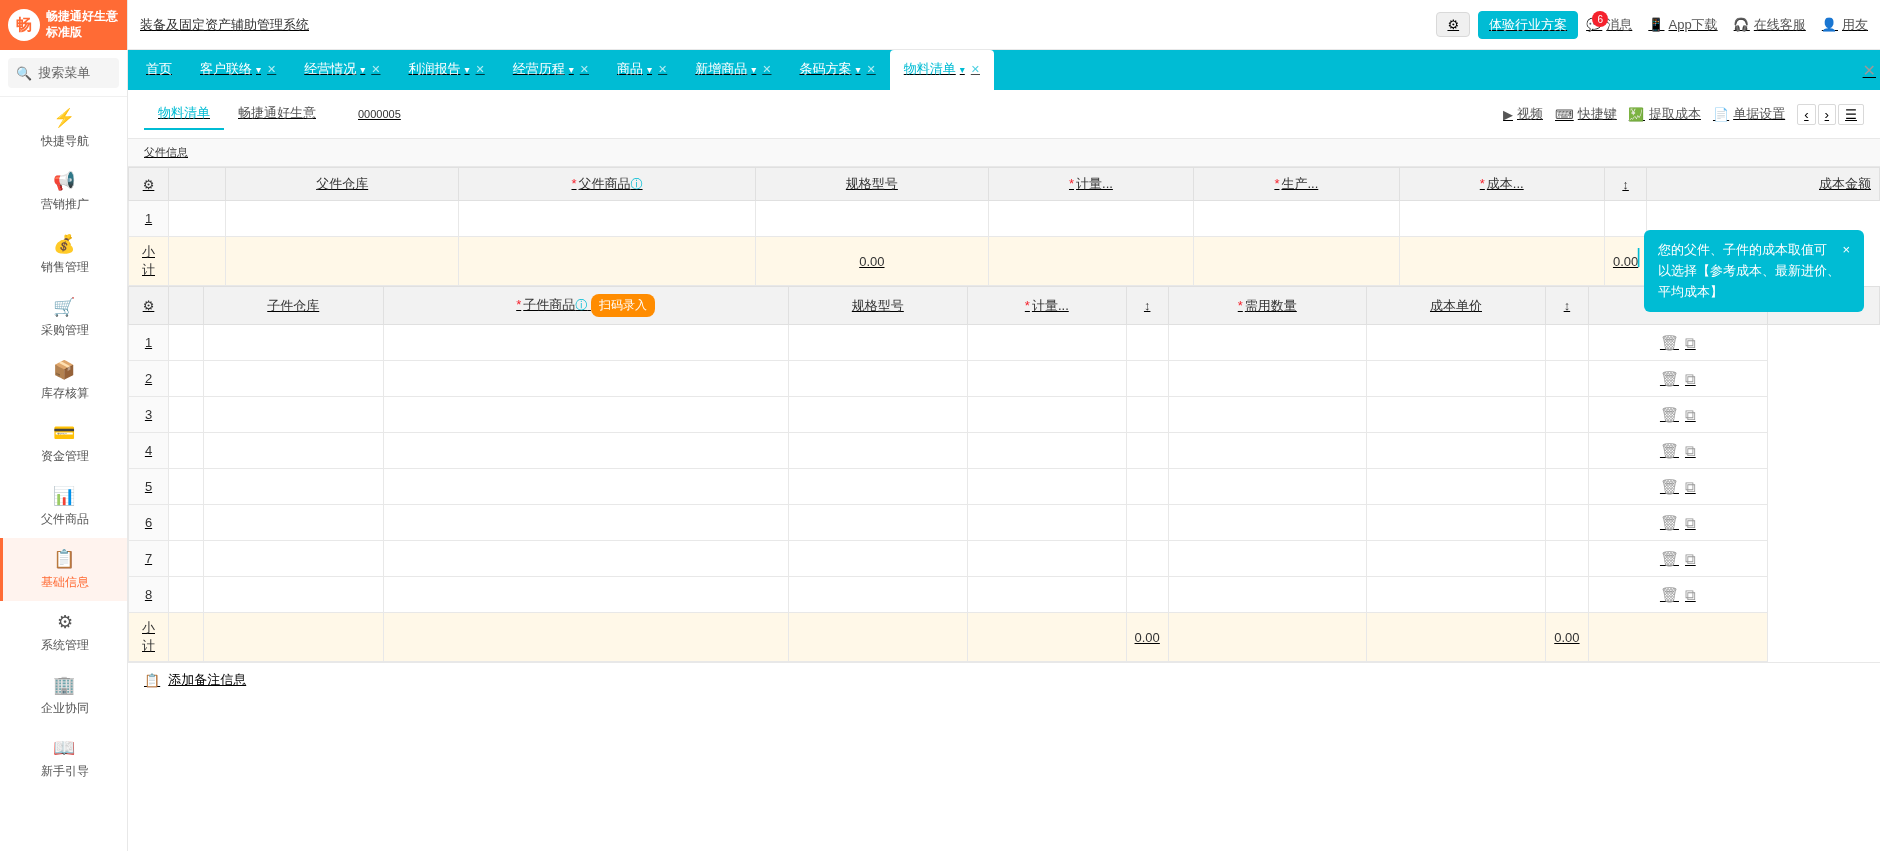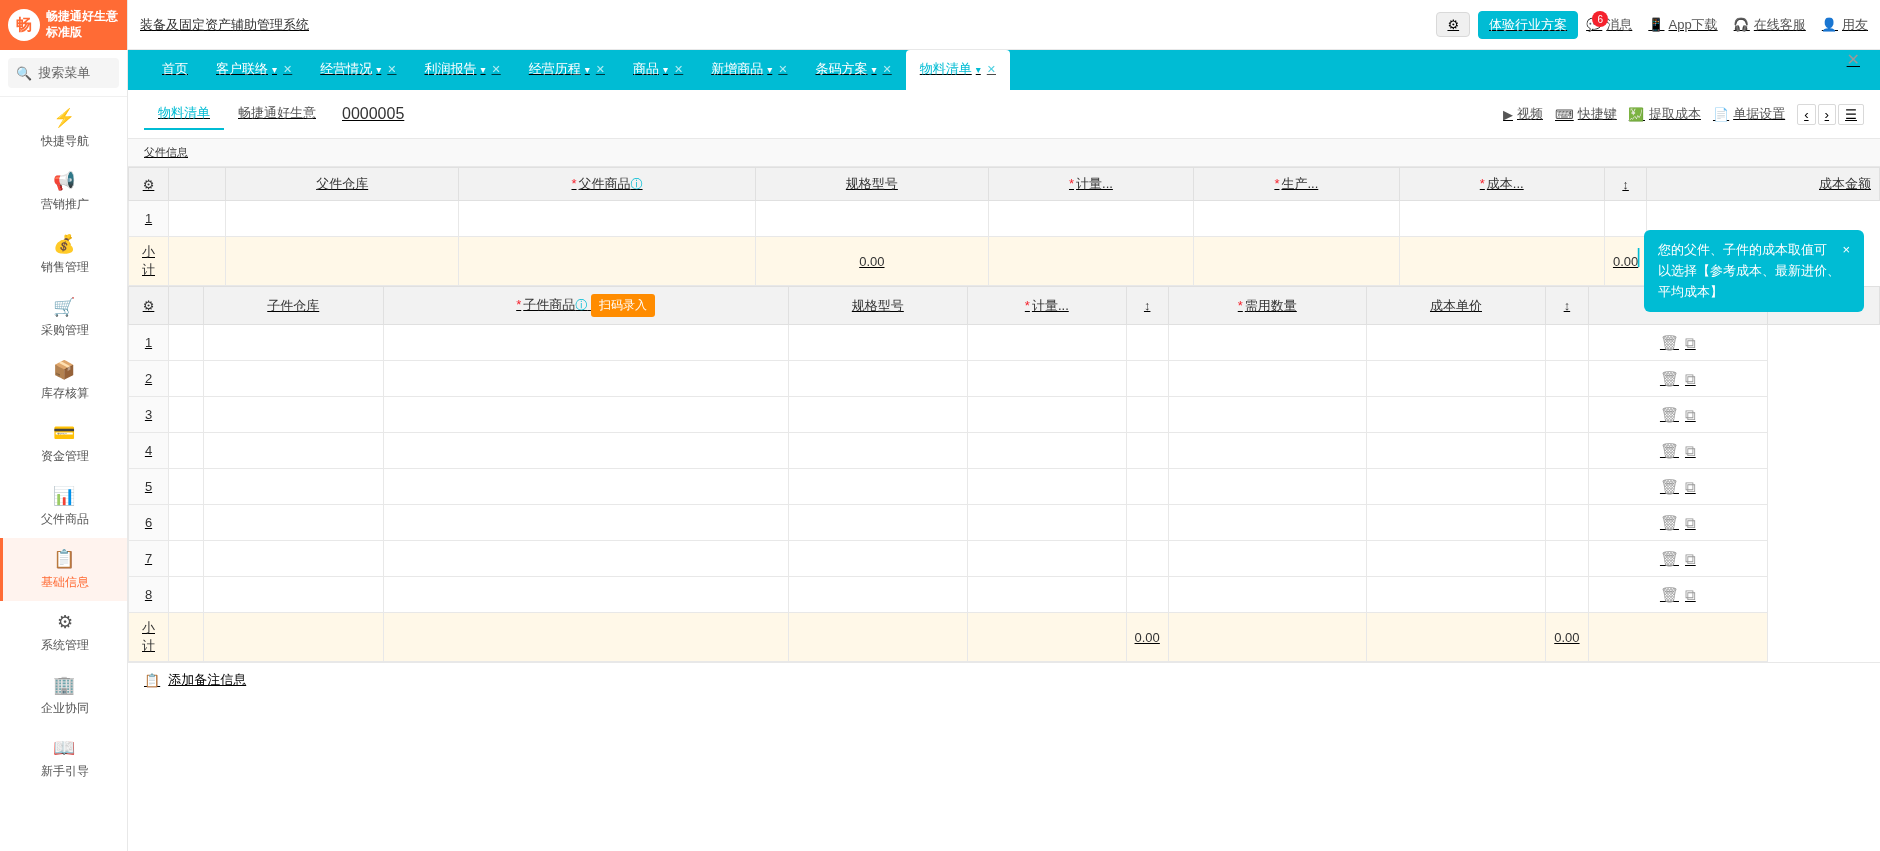"首页" .nav-tabs { align-items: none -> center; padding: 0 20px -> 0 4px }
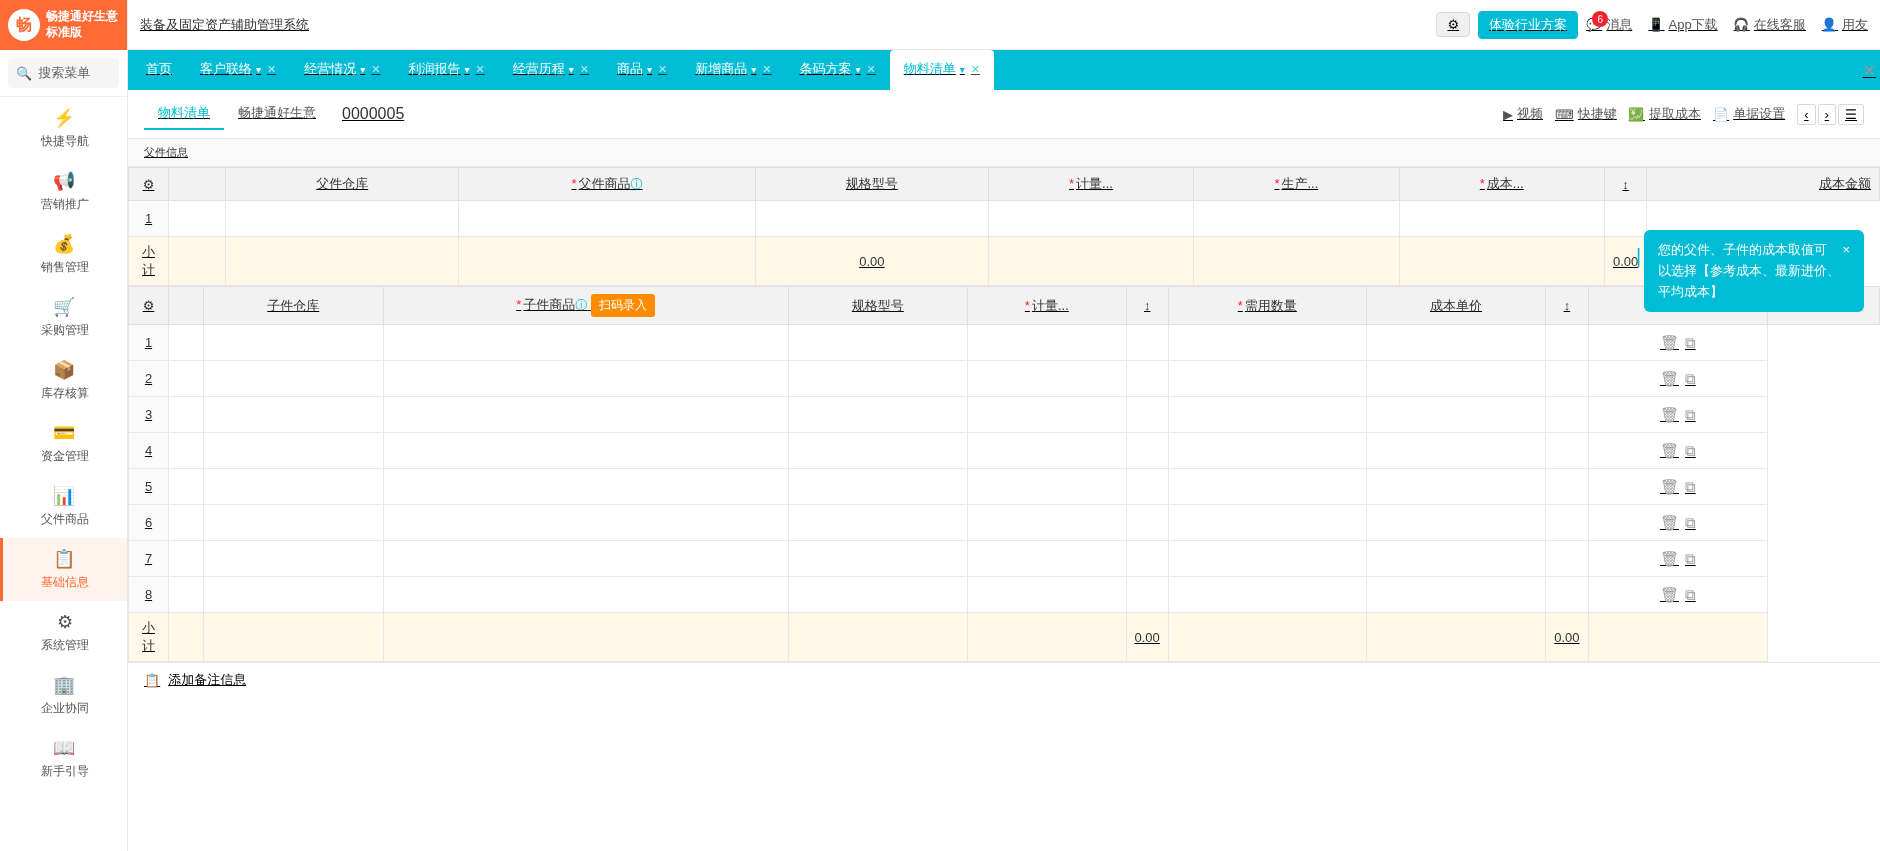"0000005" .sub-tab-code { font-size: 16px -> 11px; margin-left: 12px -> 28px }
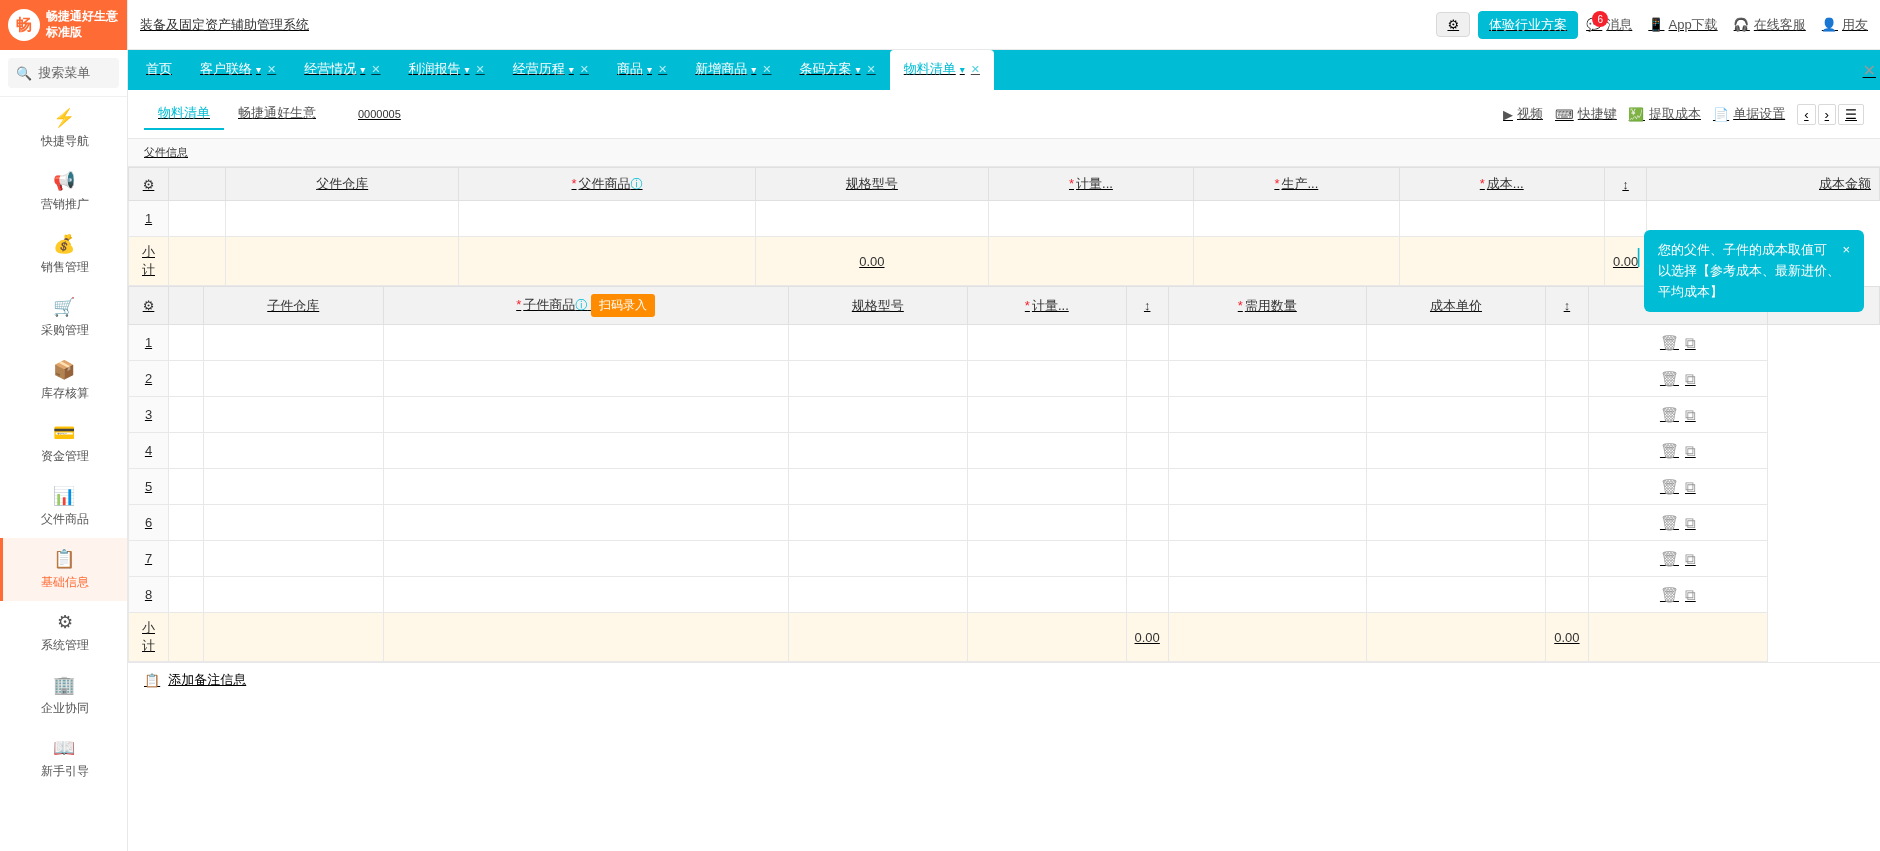"扫码录入" .scan-btn { border-radius: 3px -> 8px }
